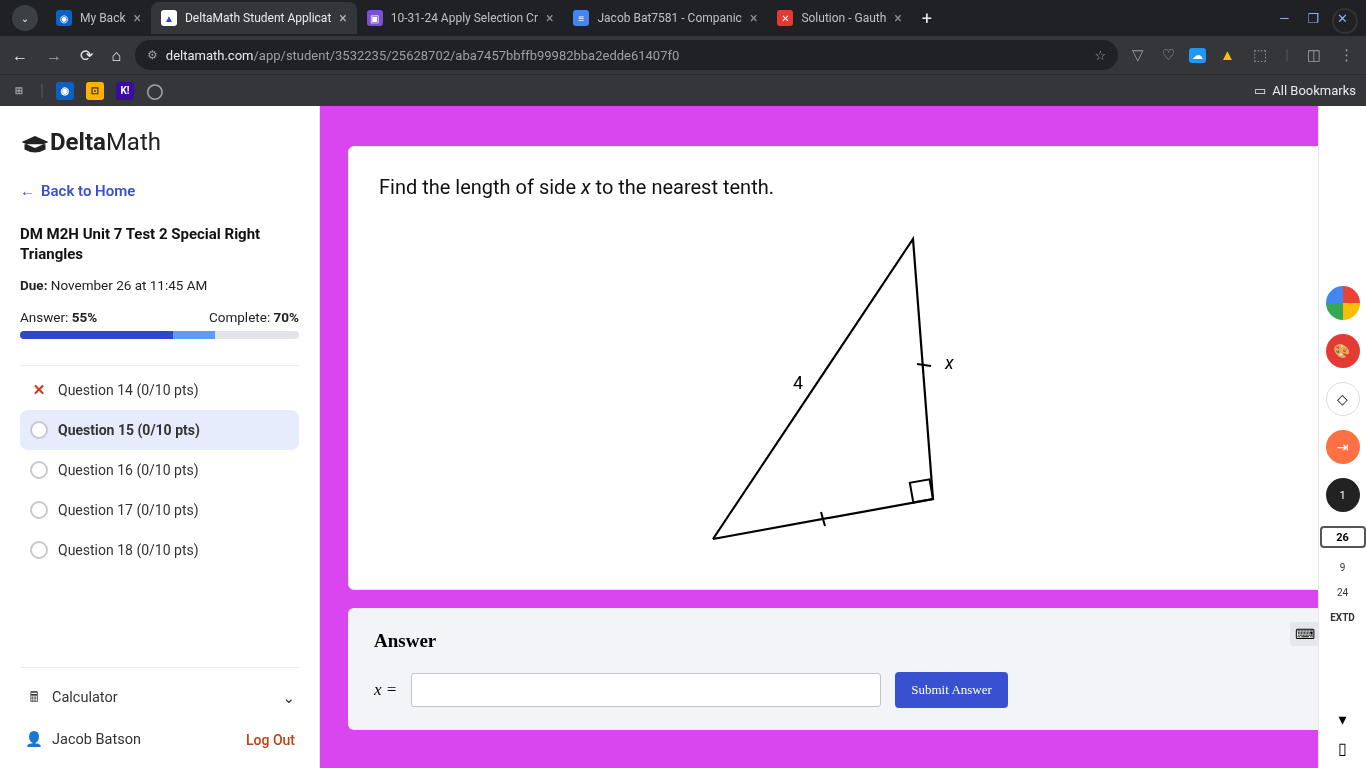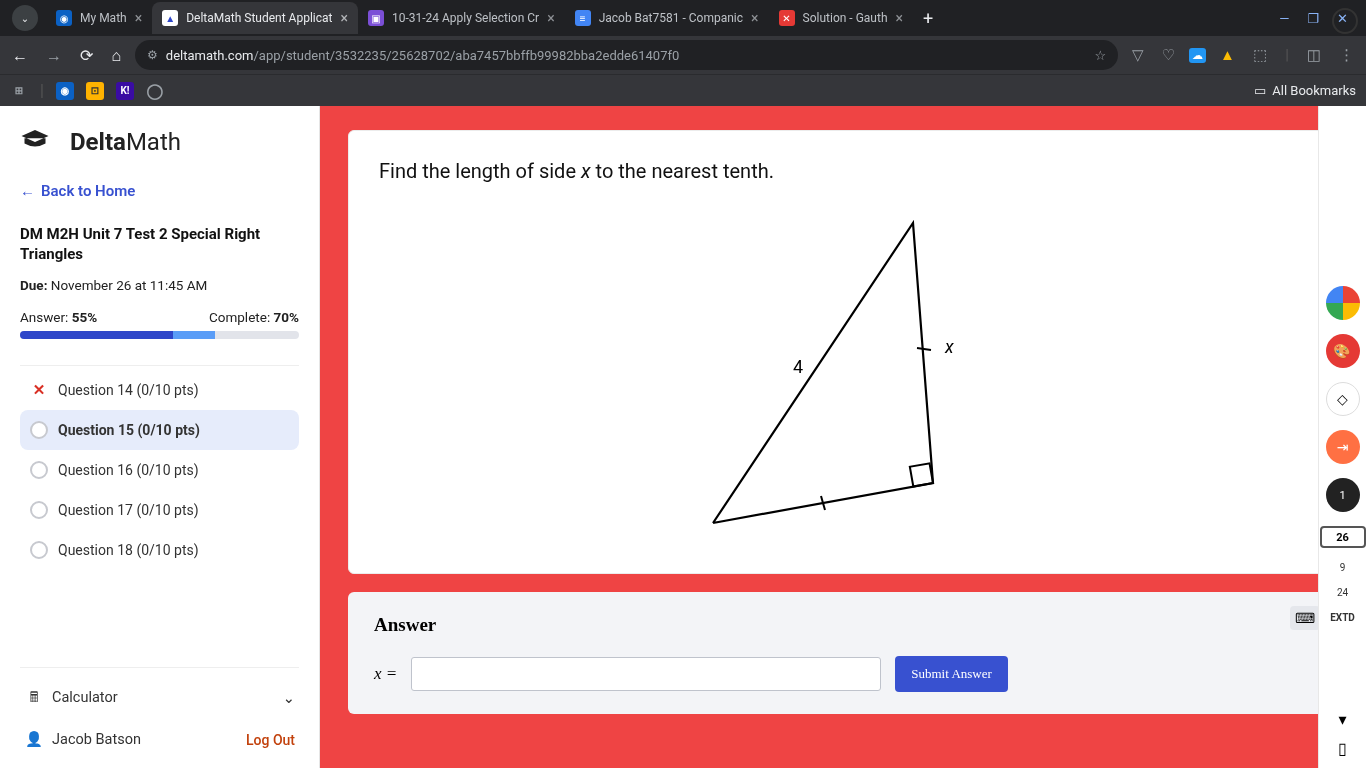"My Math" span.title { text: Math -> Back }
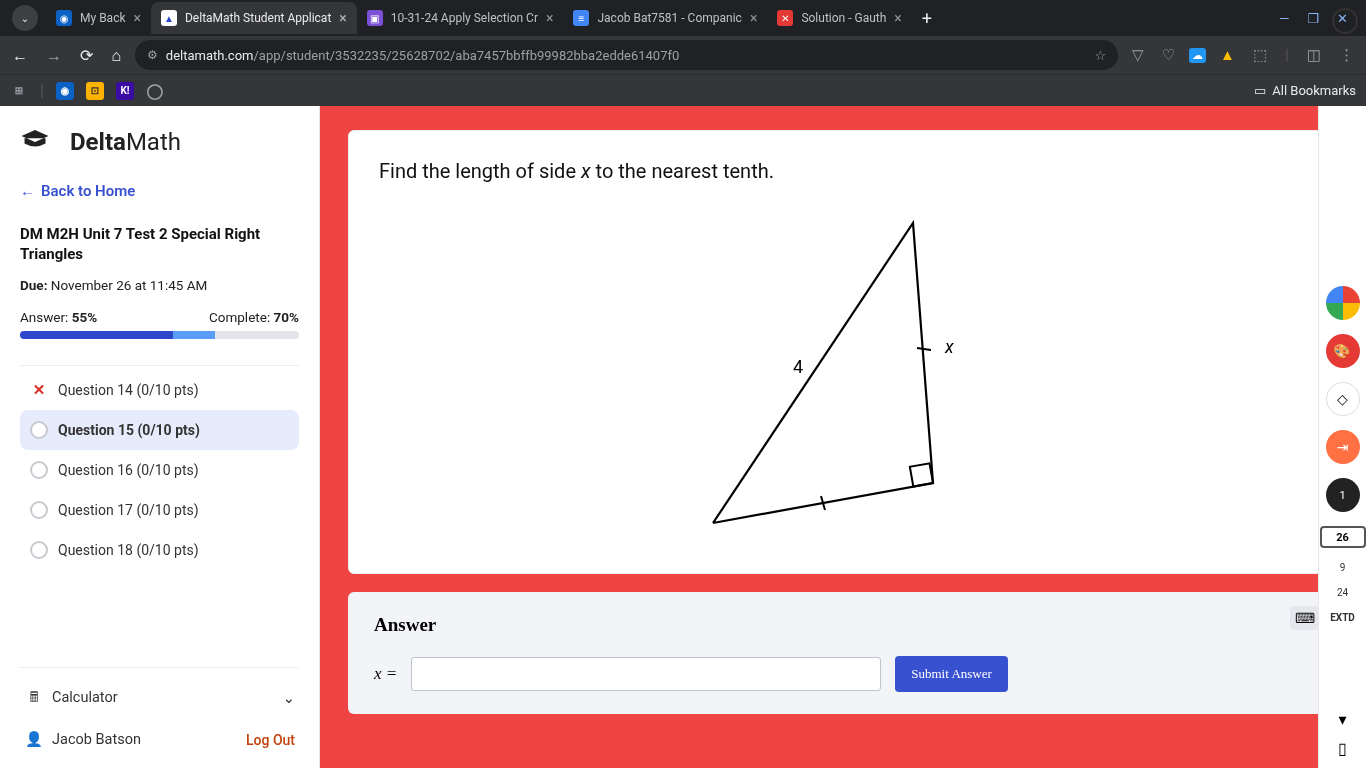"DeltaMath" .logo { align-items: flex-start -> flex-end; gap: 20px -> 0 }
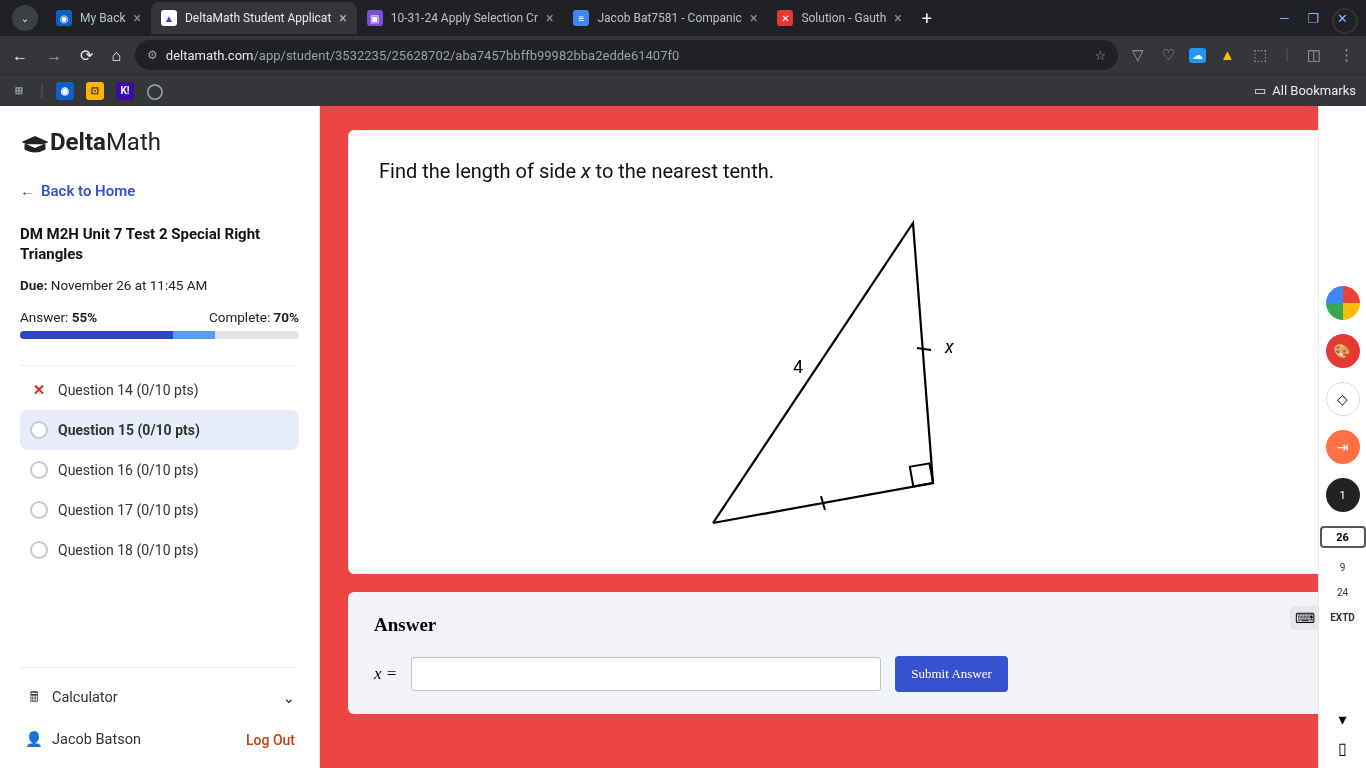"Find the length of side" .main { background: #ef4444 -> #d946ef; padding: 24px 28px -> 40px 28px }
